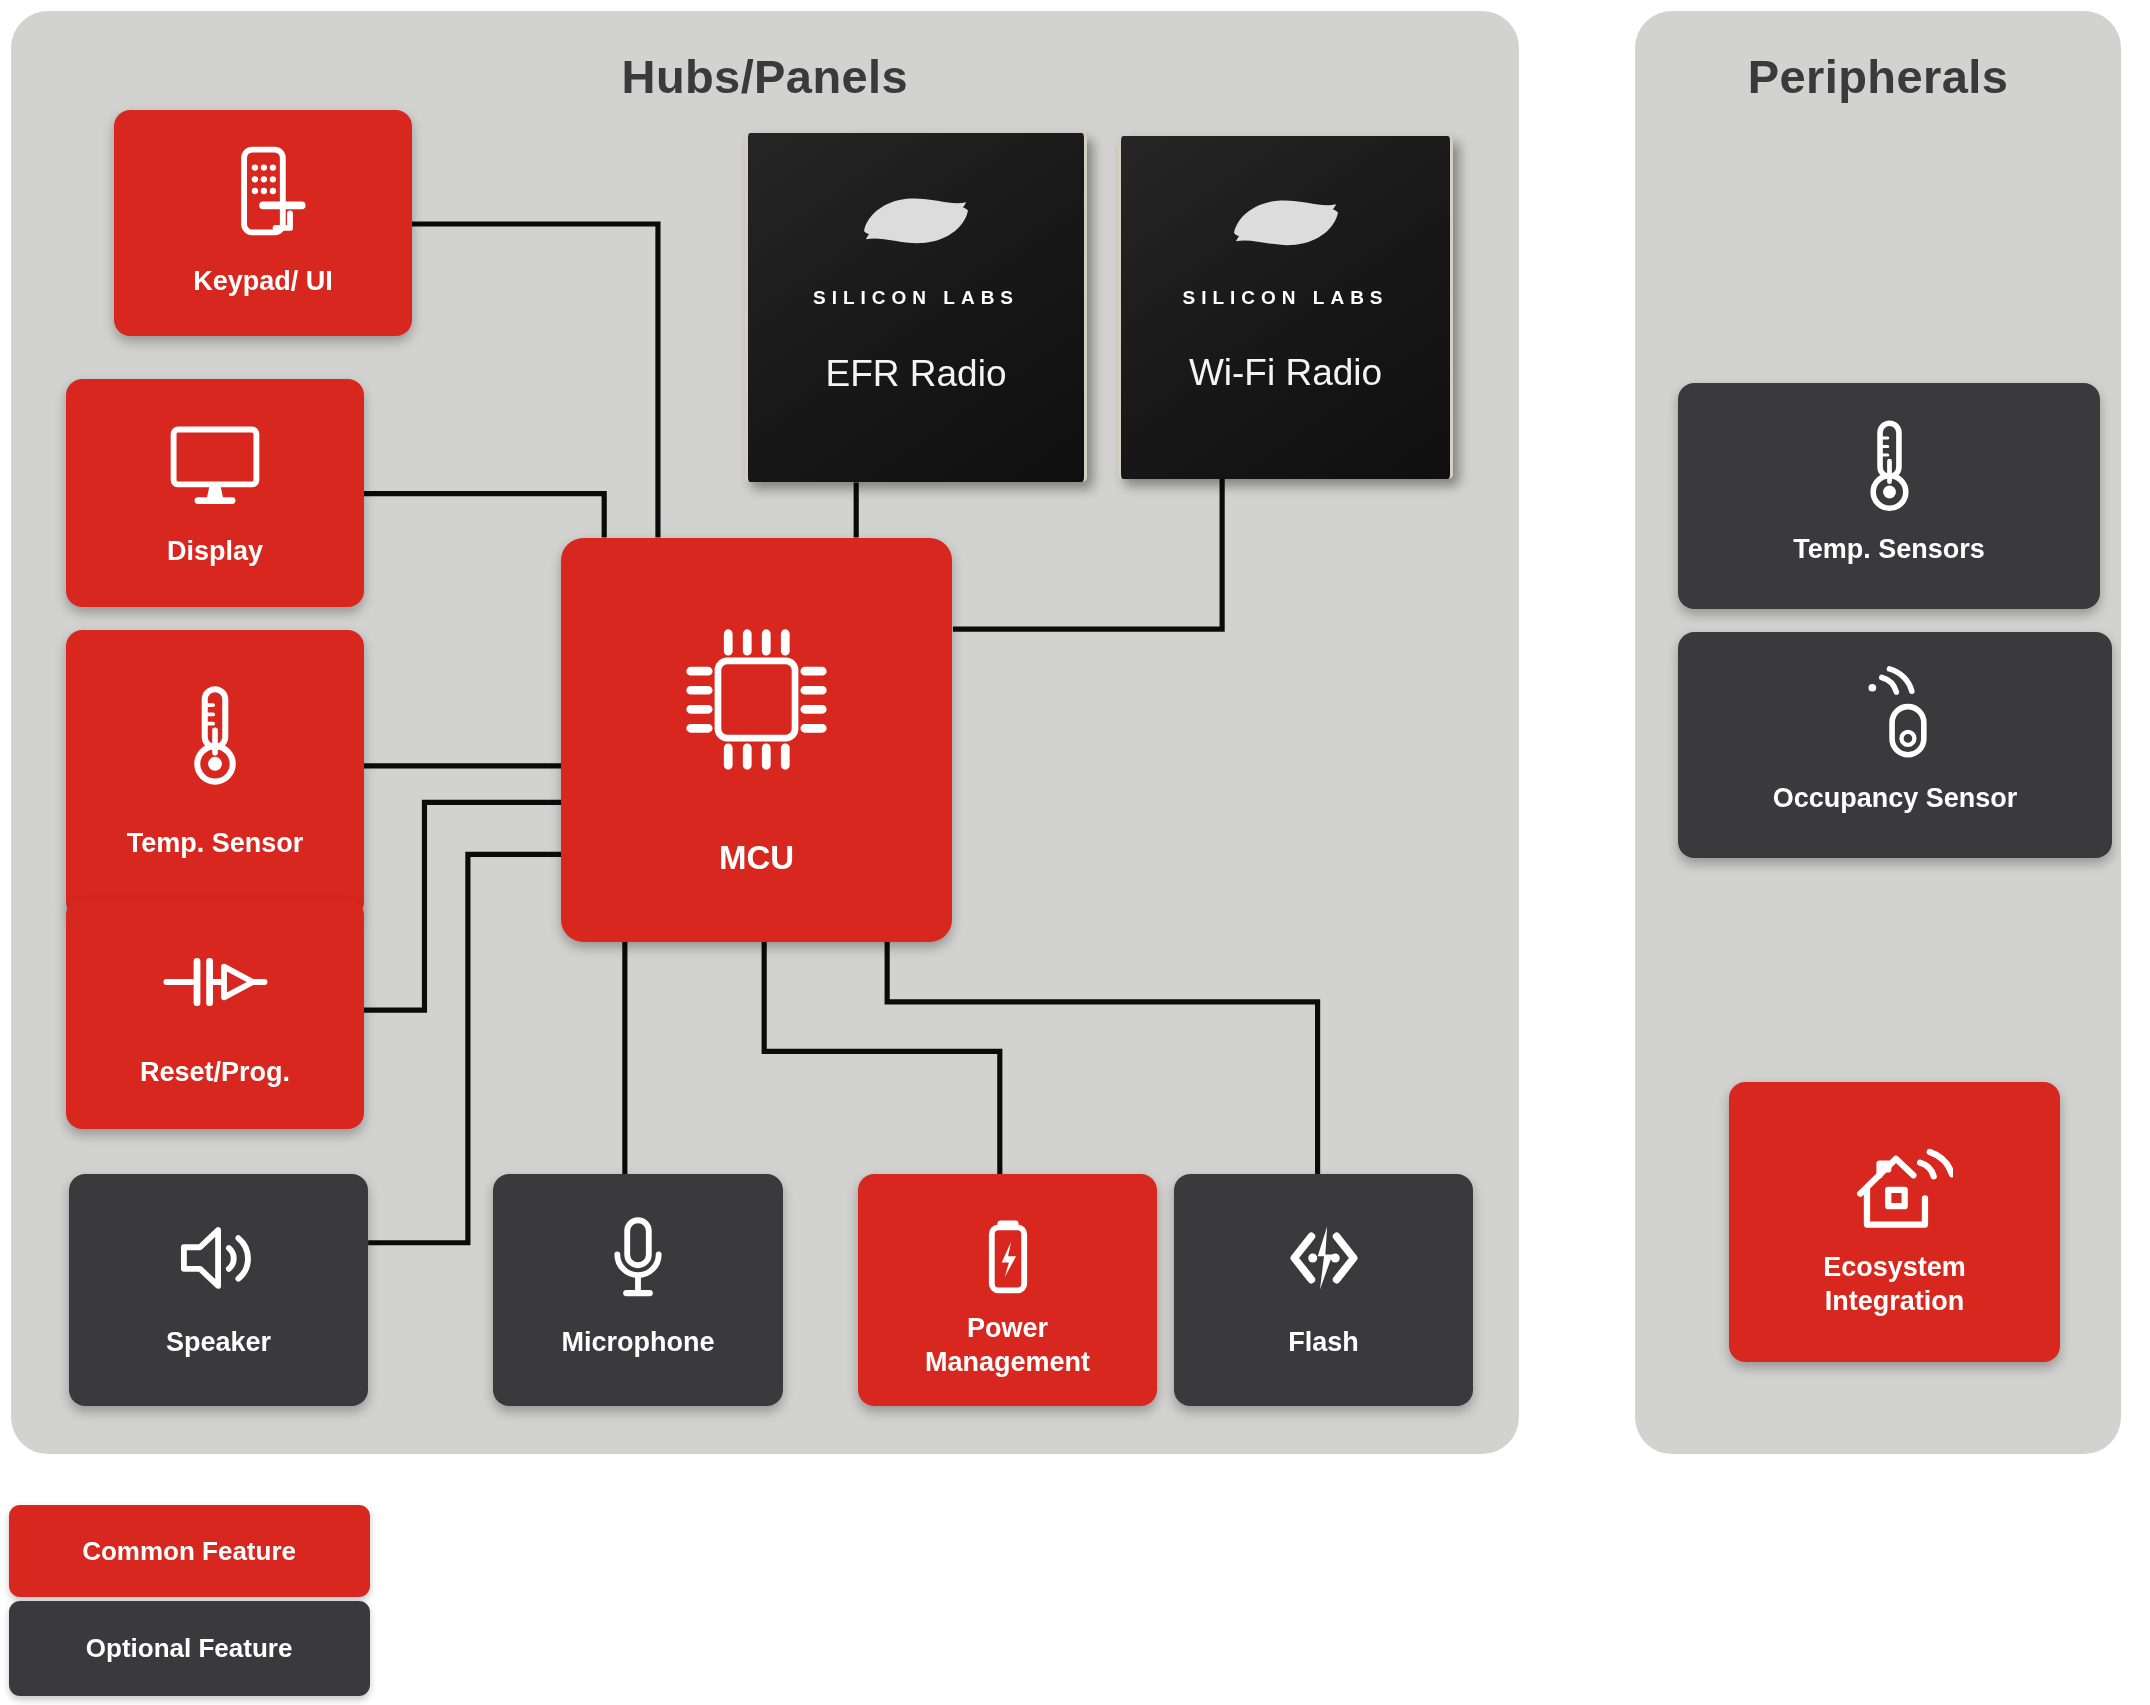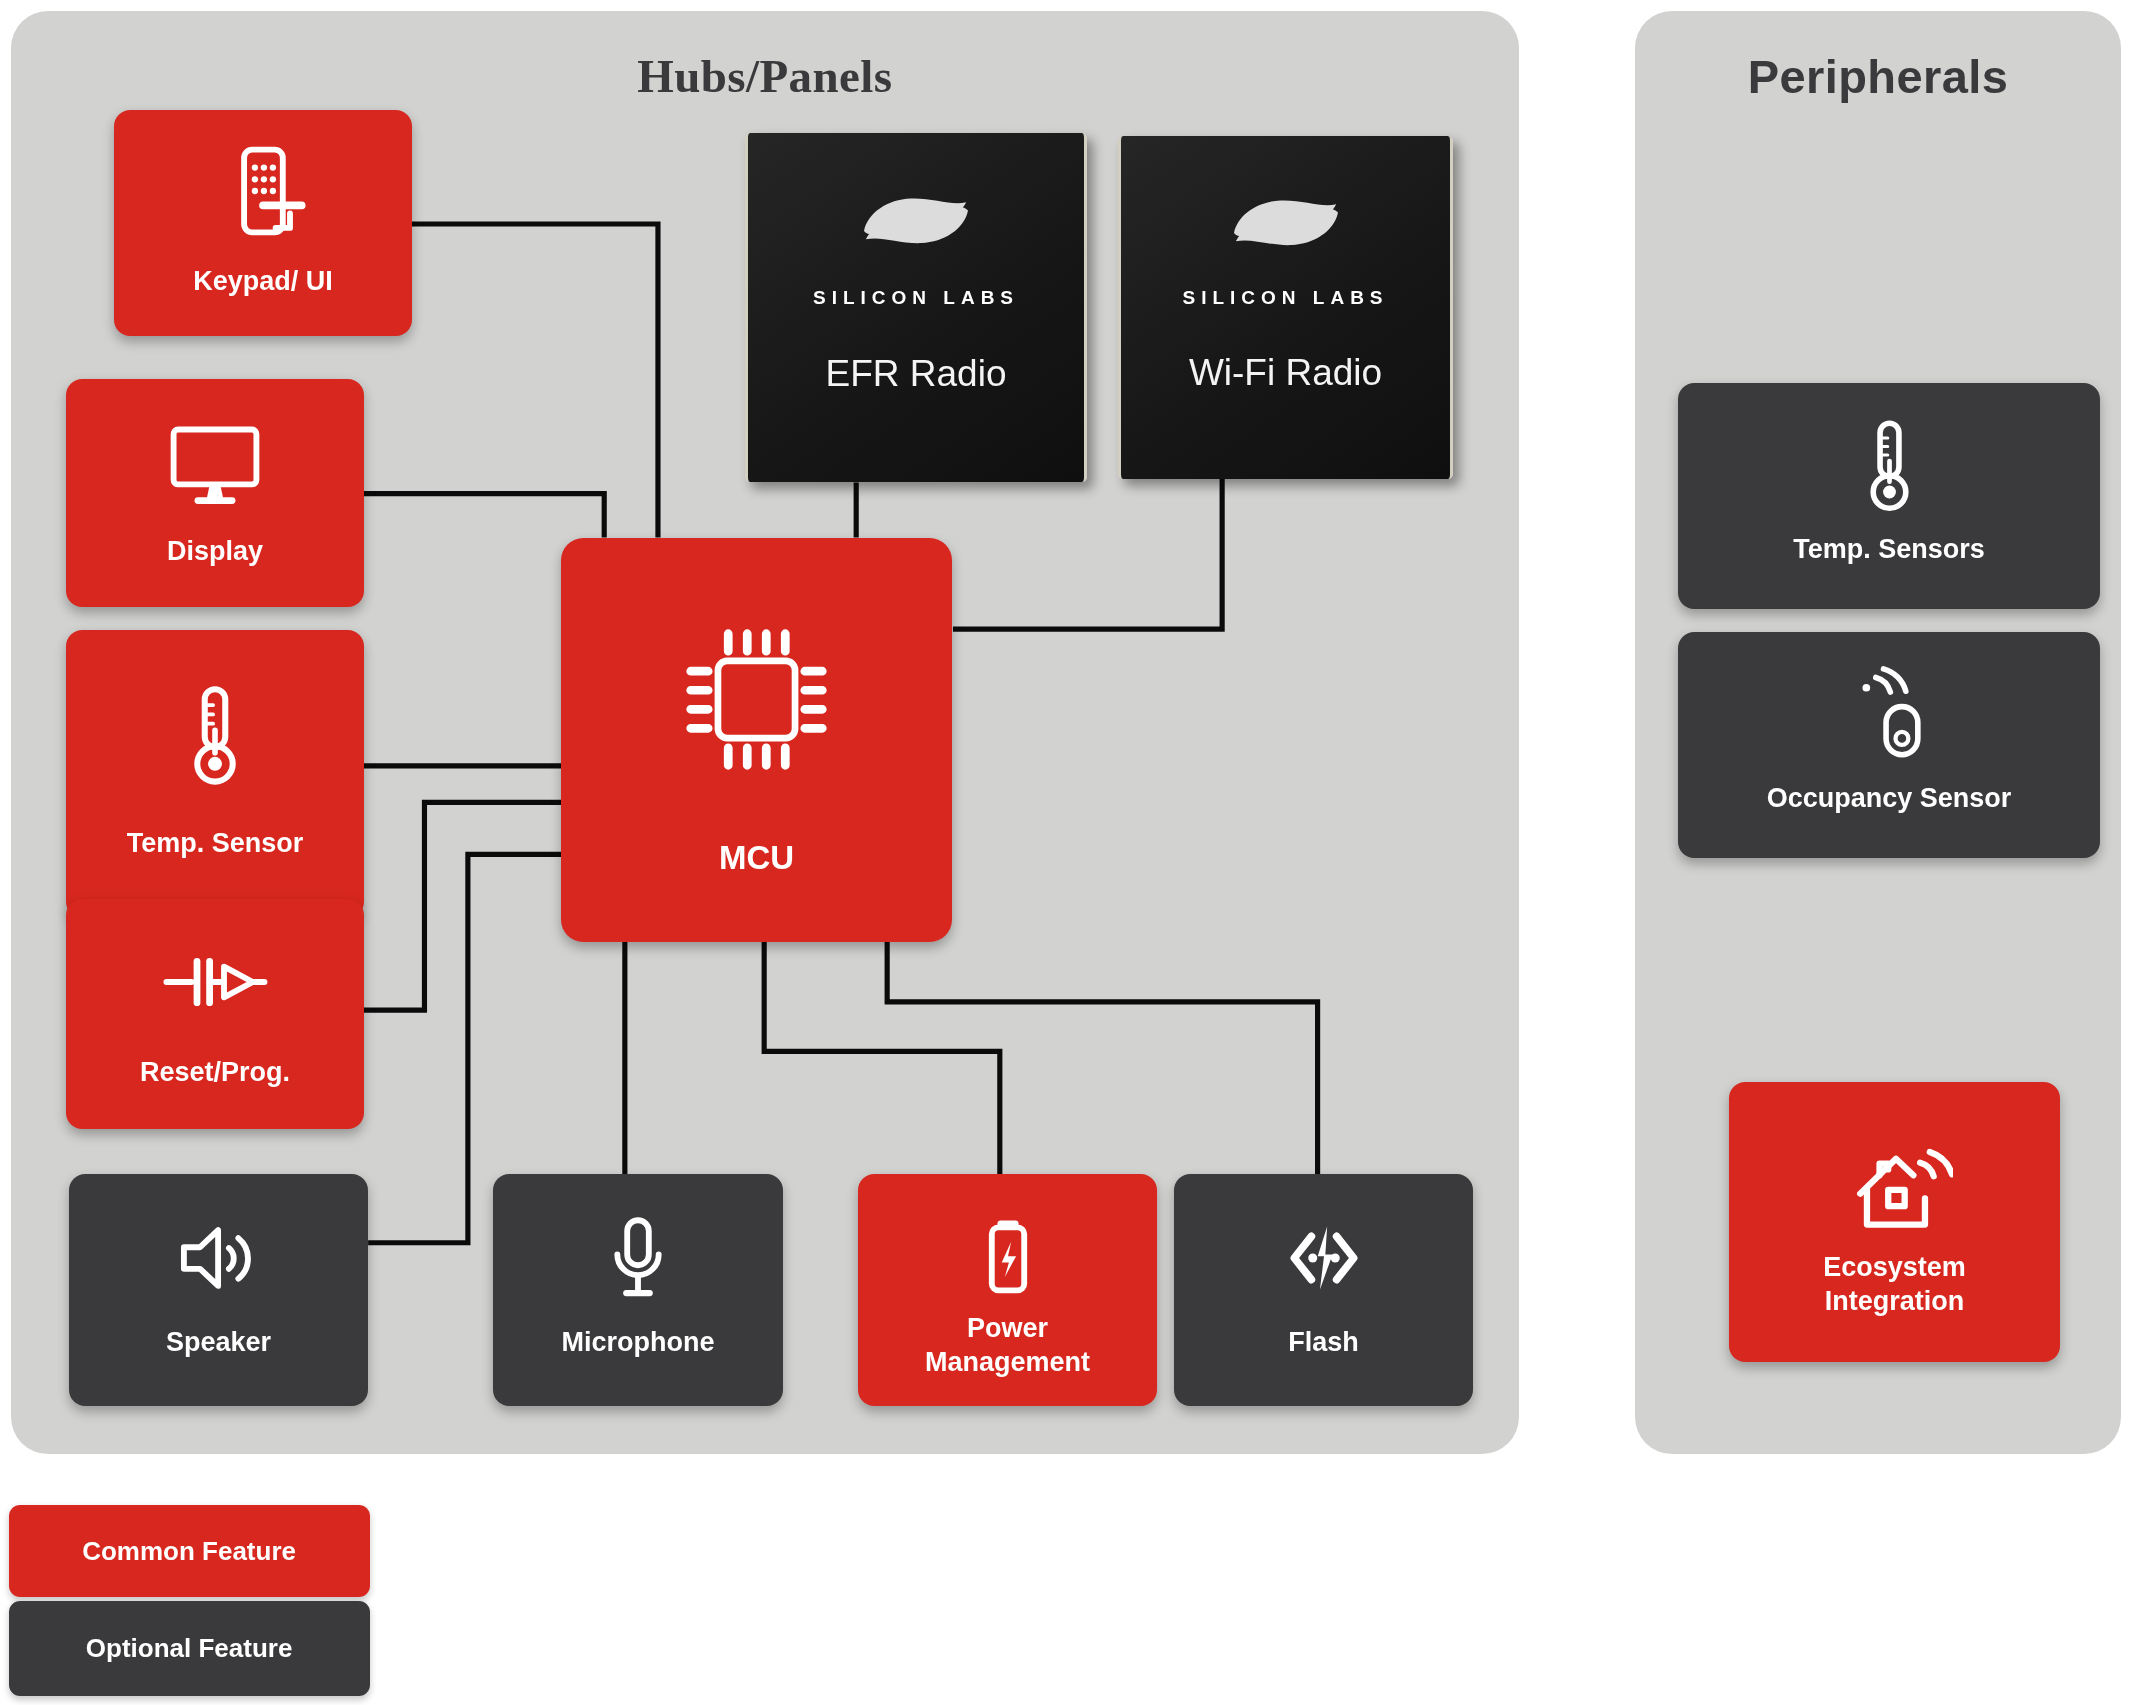"Hubs/Panels" #title-hubs { font-family: Liberation Serif, serif -> none }
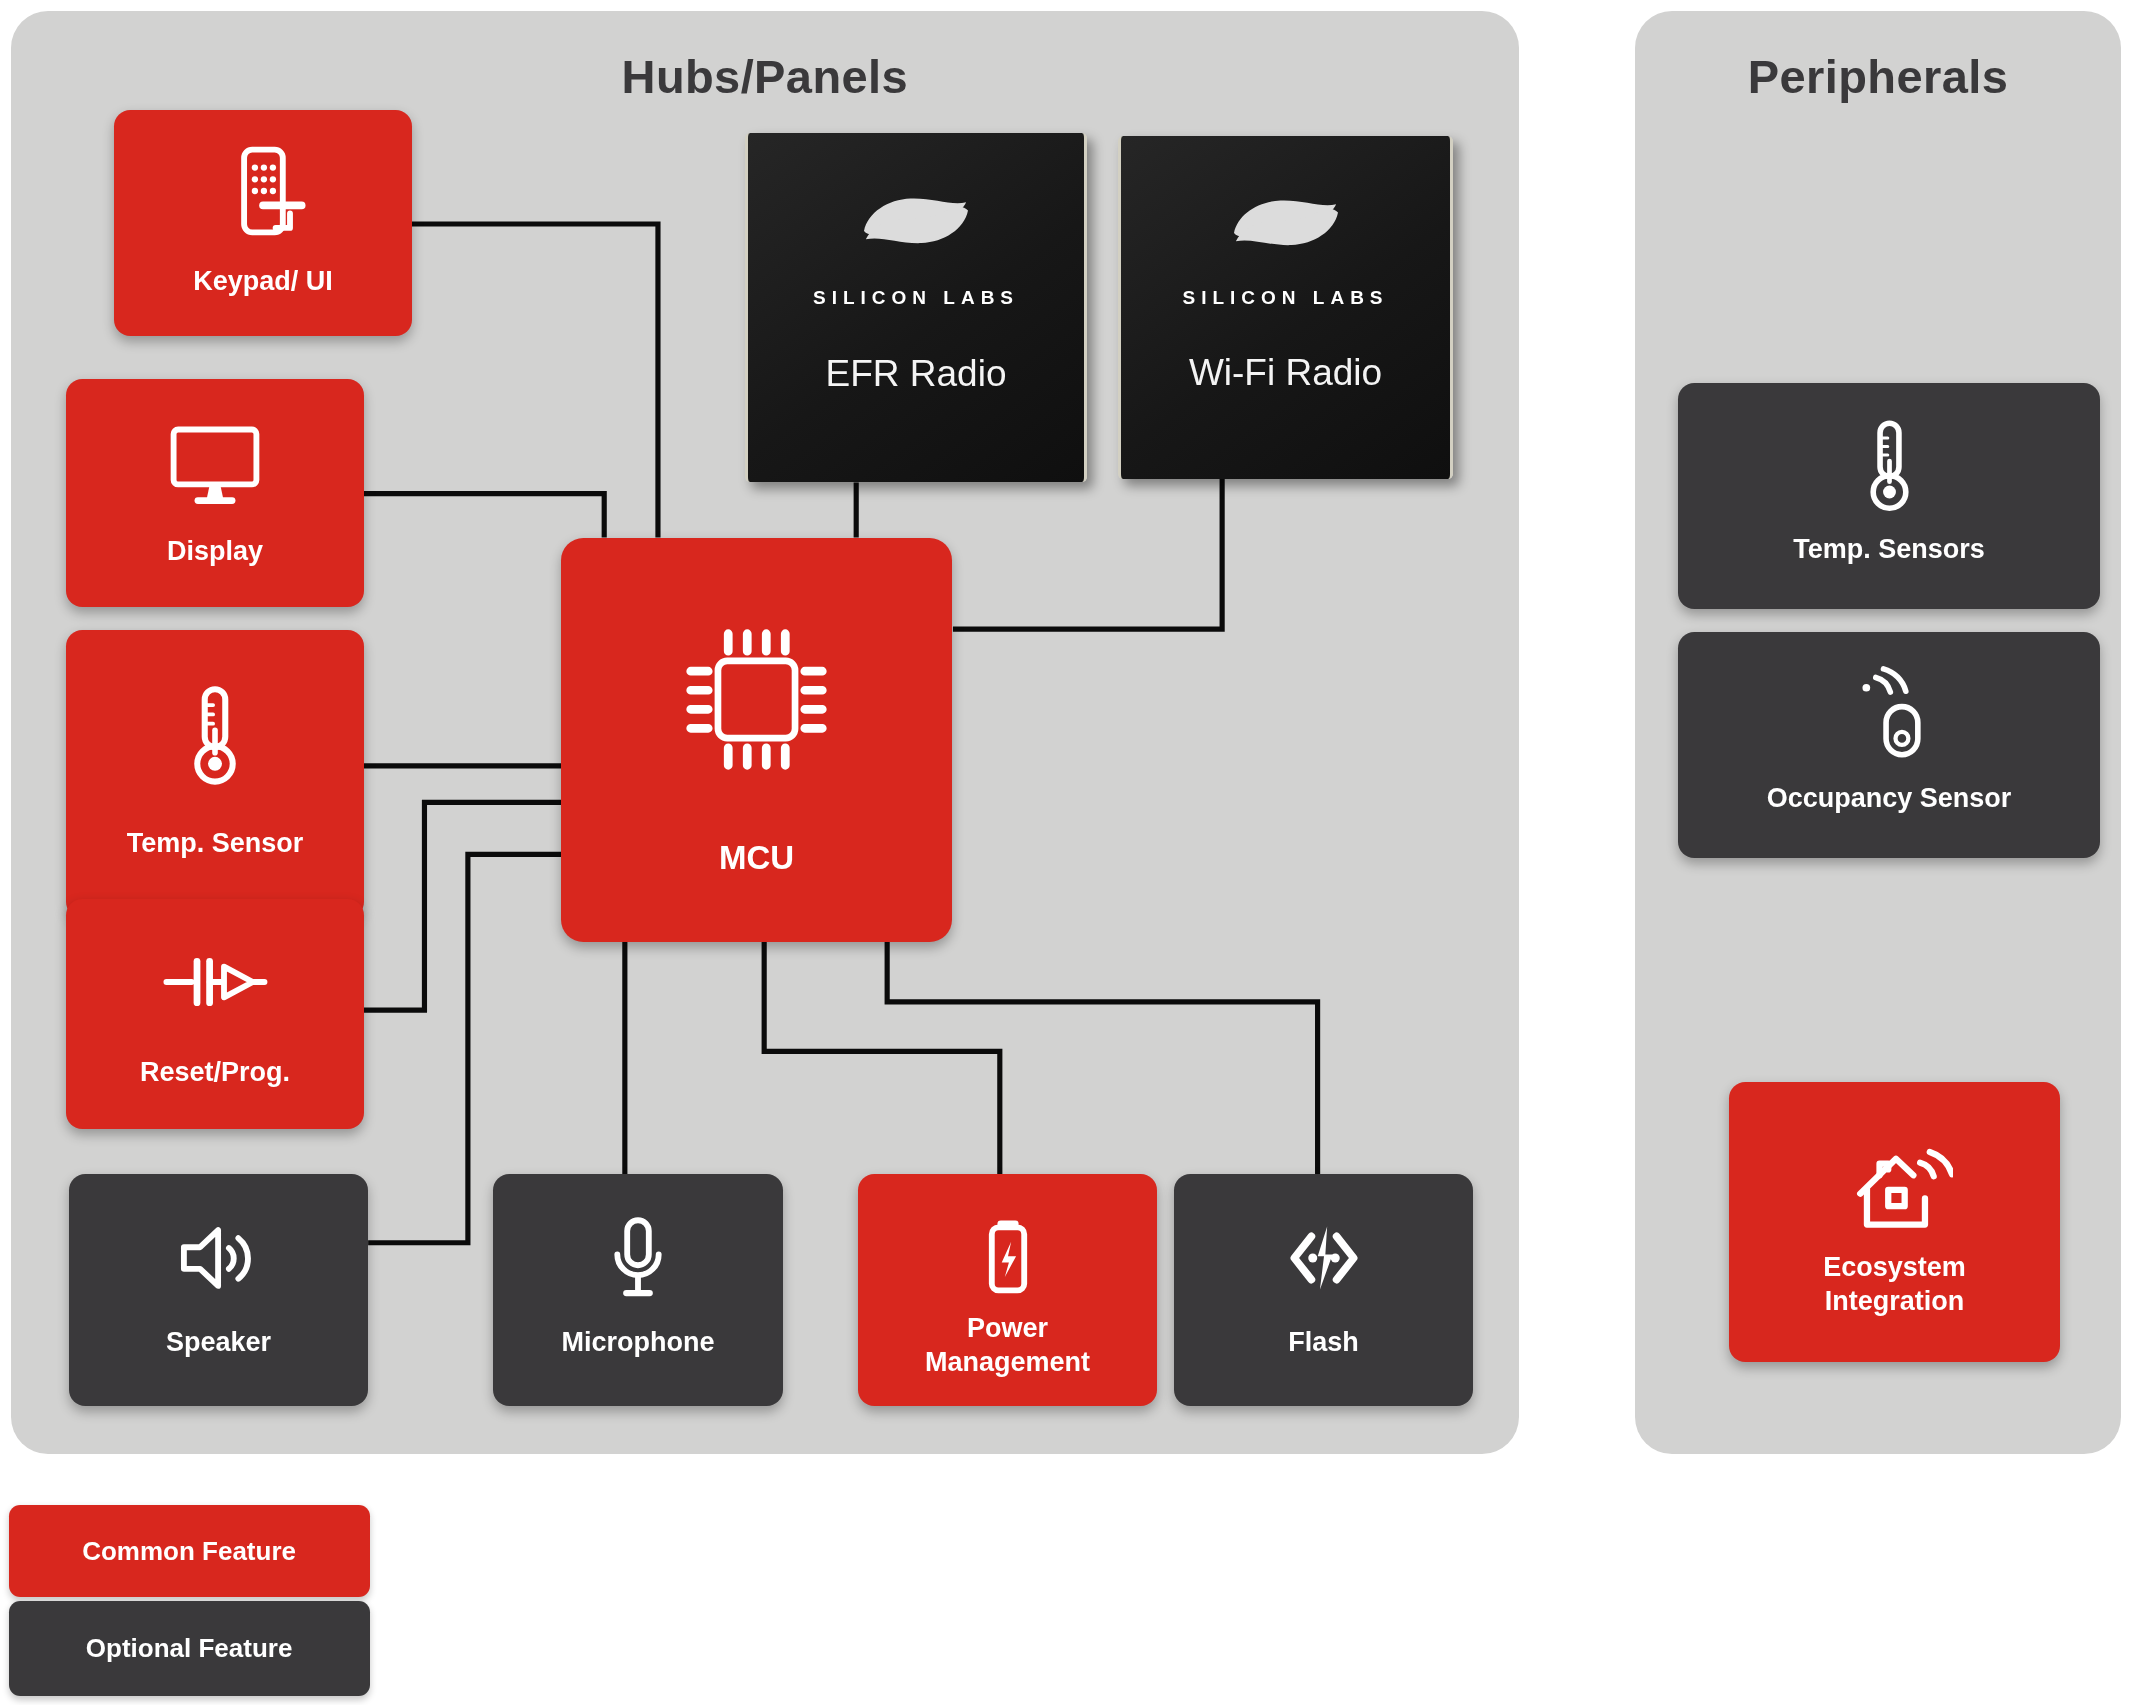"Occupancy Sensor" #b-occup { padding-left: none -> 12px }
